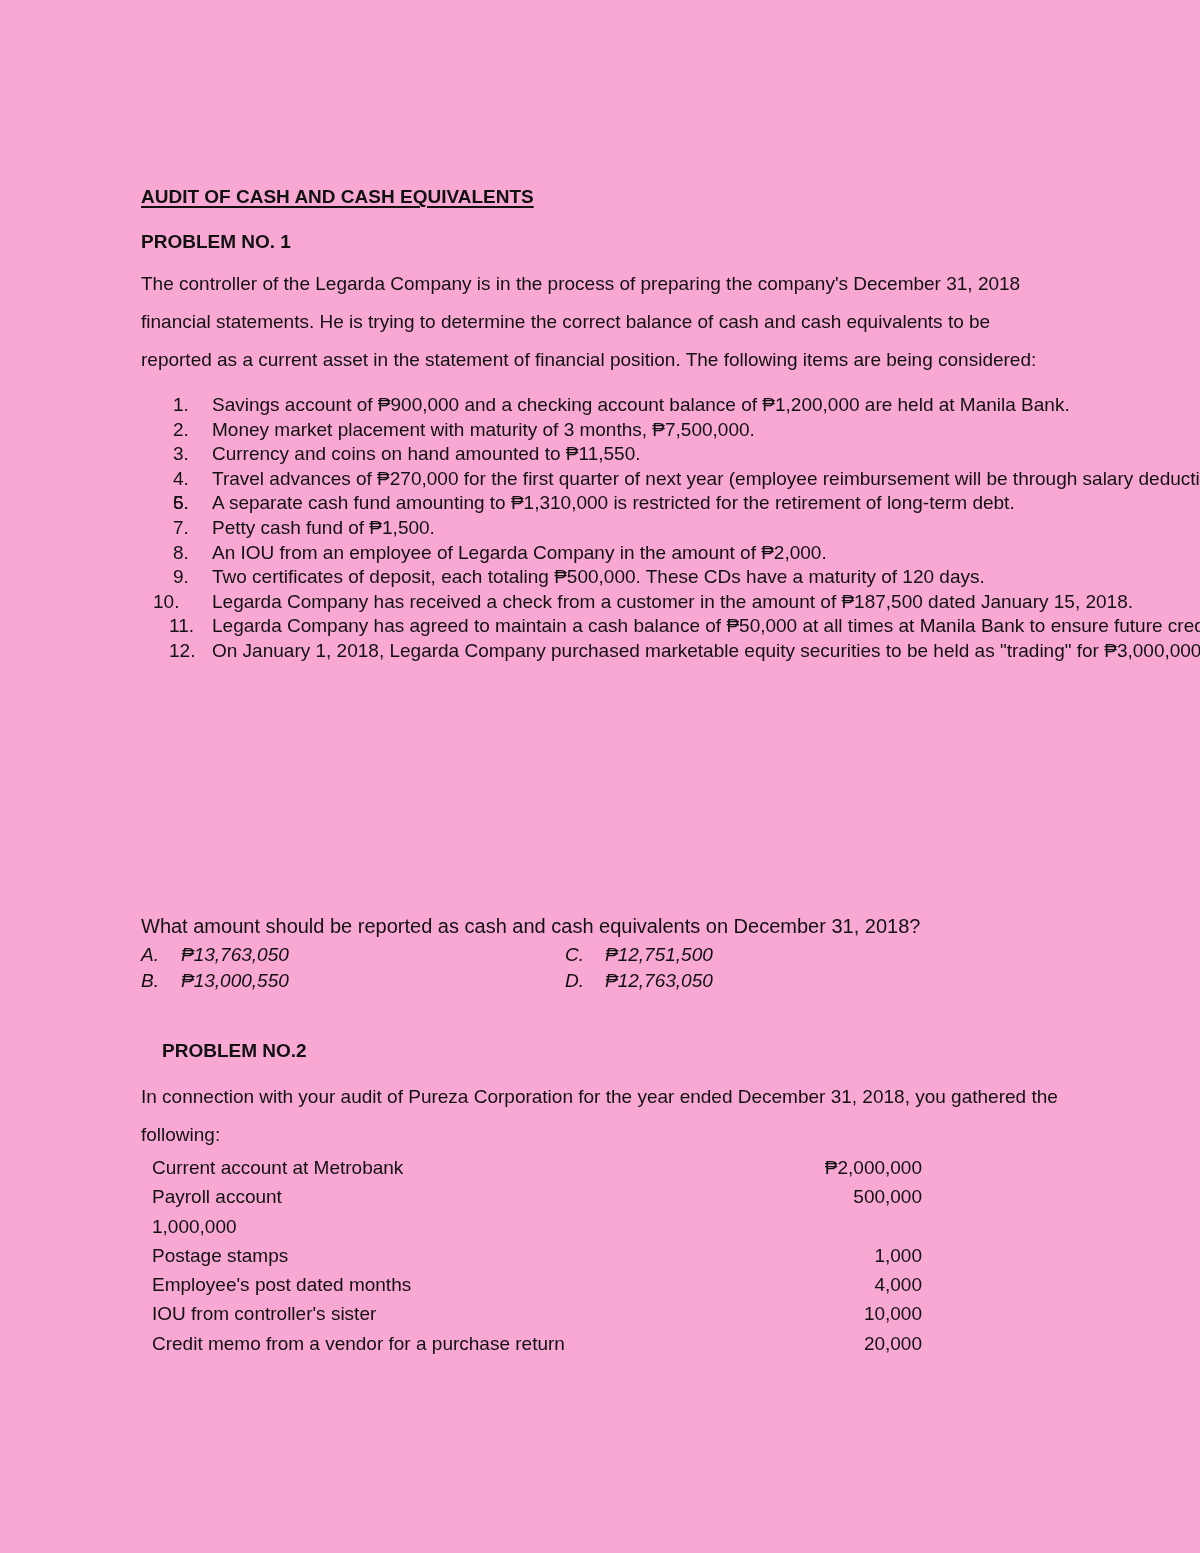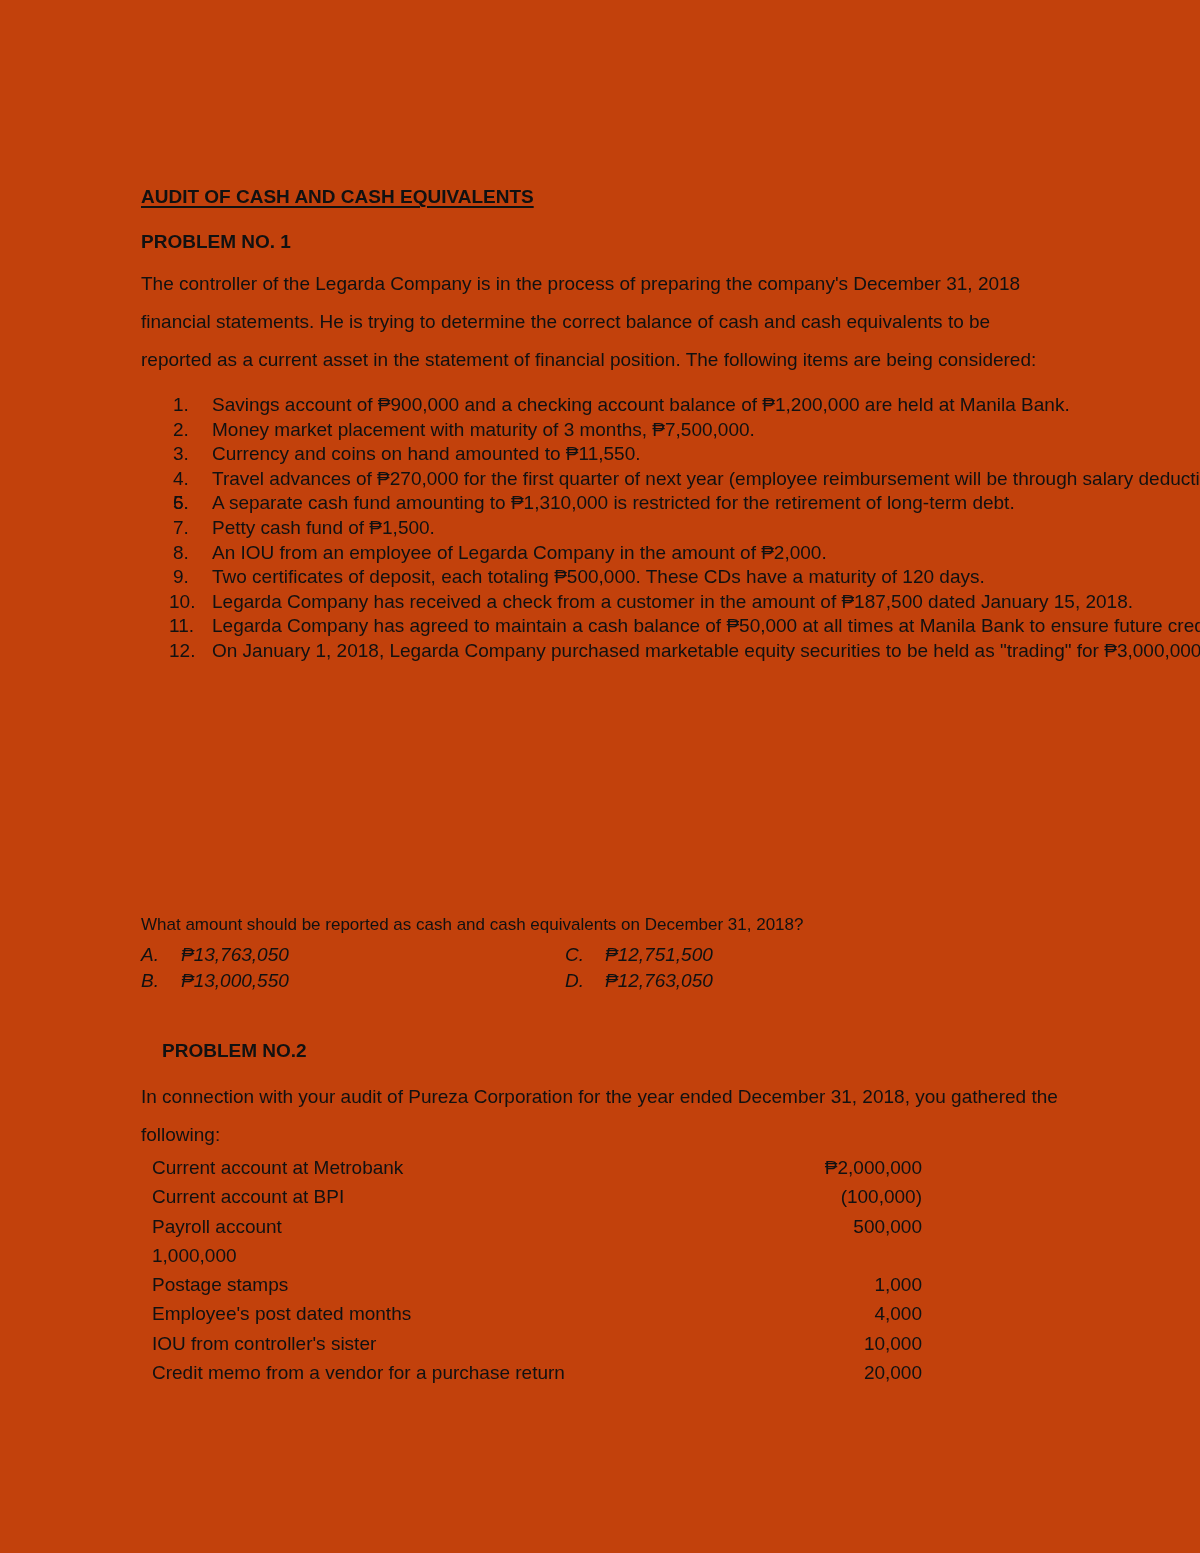"AUDIT OF CASH AND CASH" .page { background: #c2410c -> #f9a8d4 }
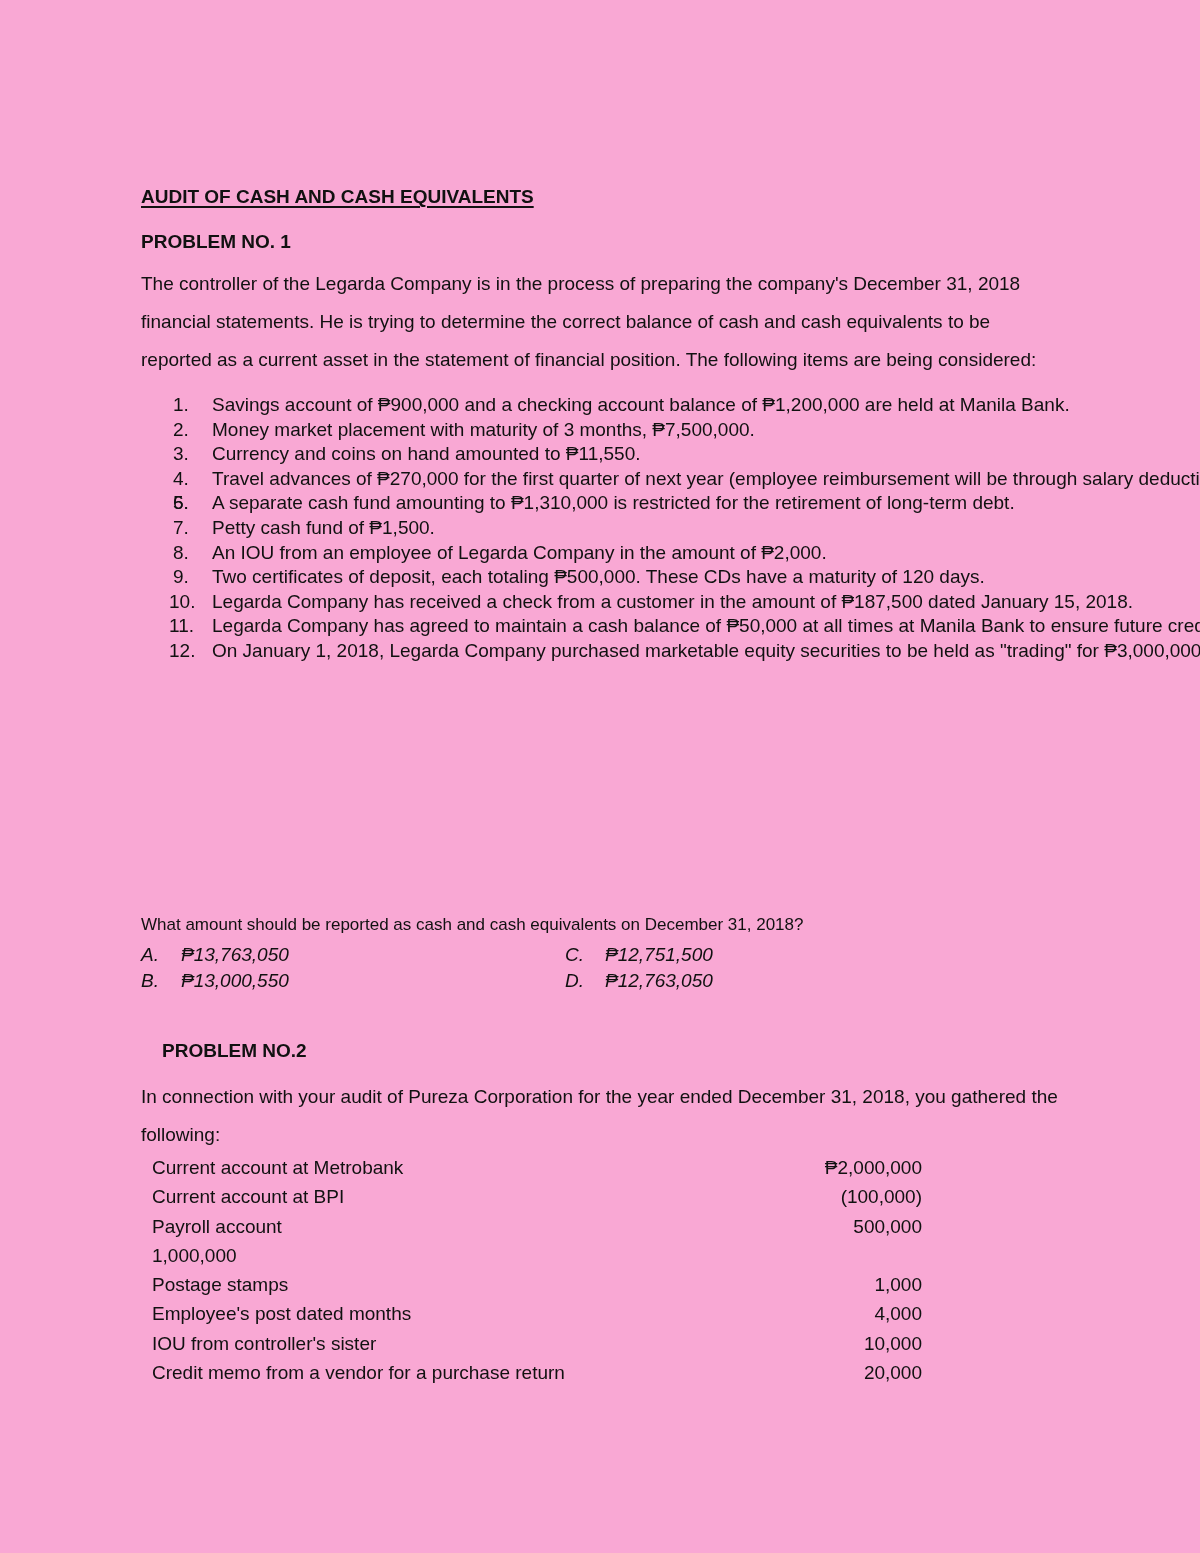"10." span.num { left: 28px -> 12px }
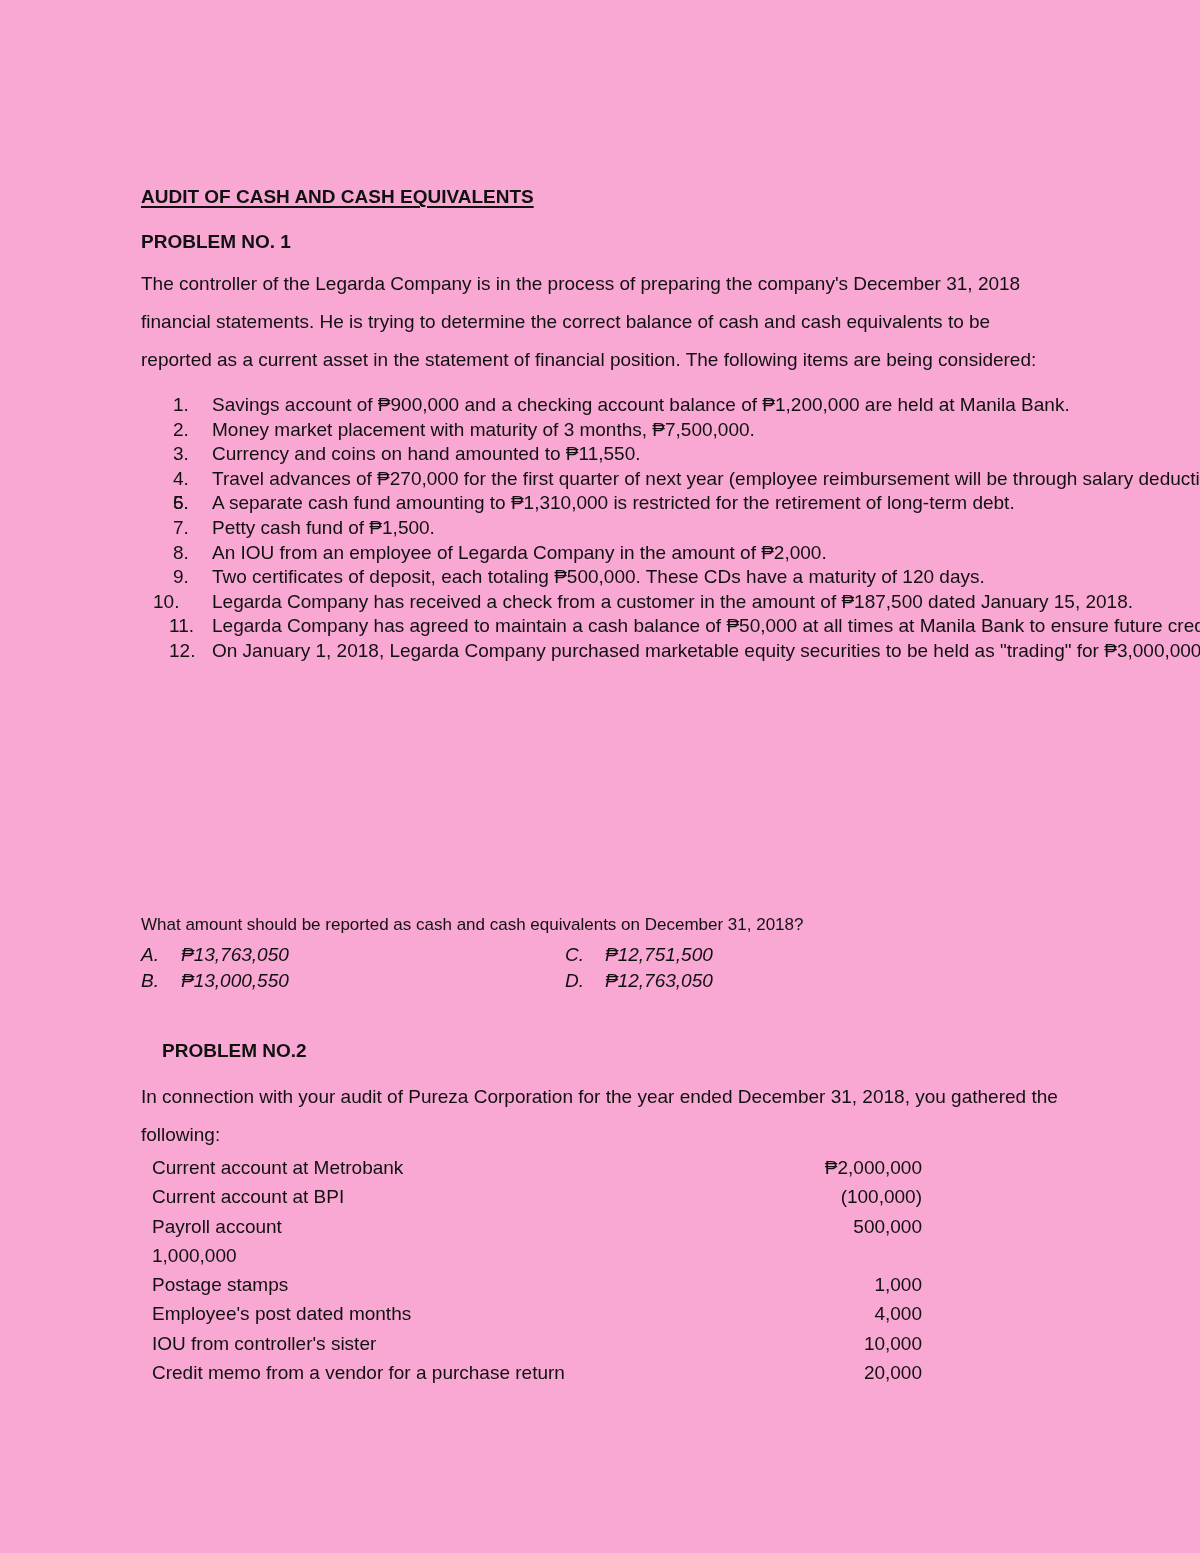"What amount should be reported" .question { font-size: 17px -> 20px }
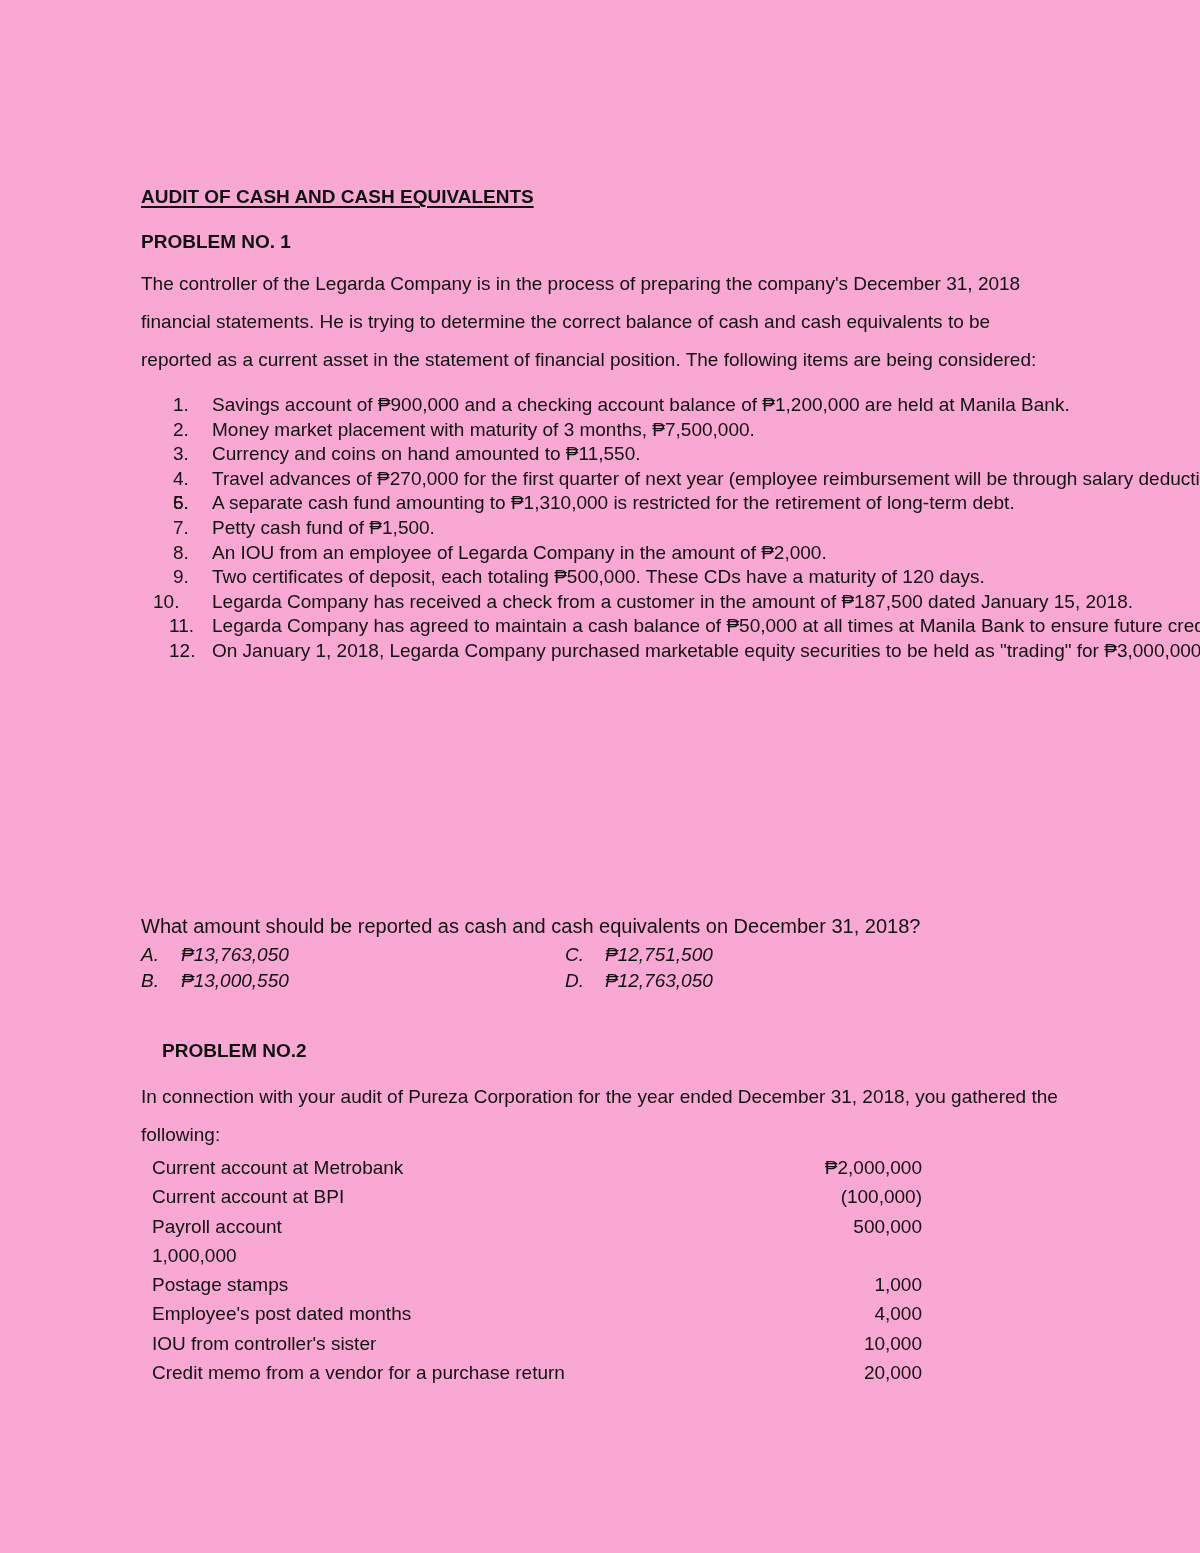"Current account at BPI" div.ledger-row { html: <div> <span>Current account at BPI</span> <span>(100,000)</span> </div> -> none }
